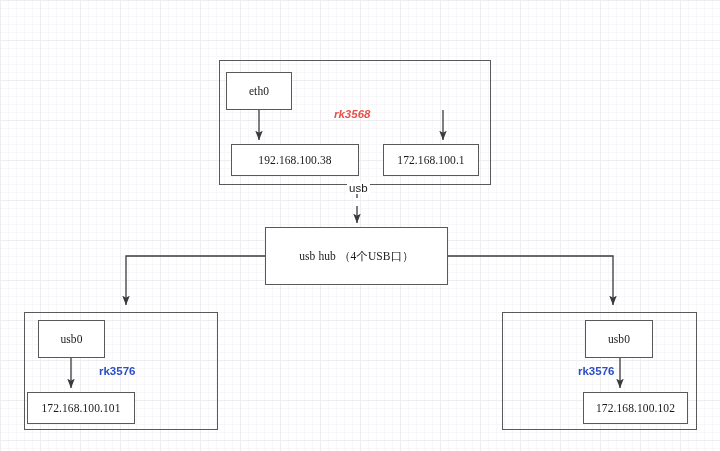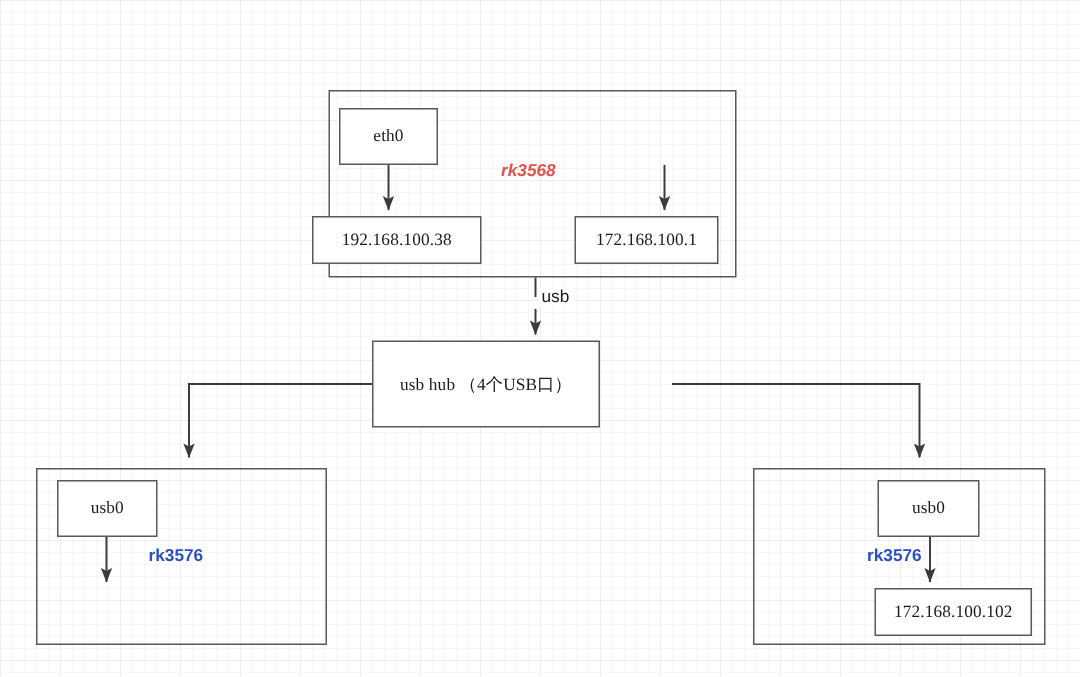"192.168.100.38" #box-ip-38 { left: 208px -> 231px; width: 113px -> 128px }
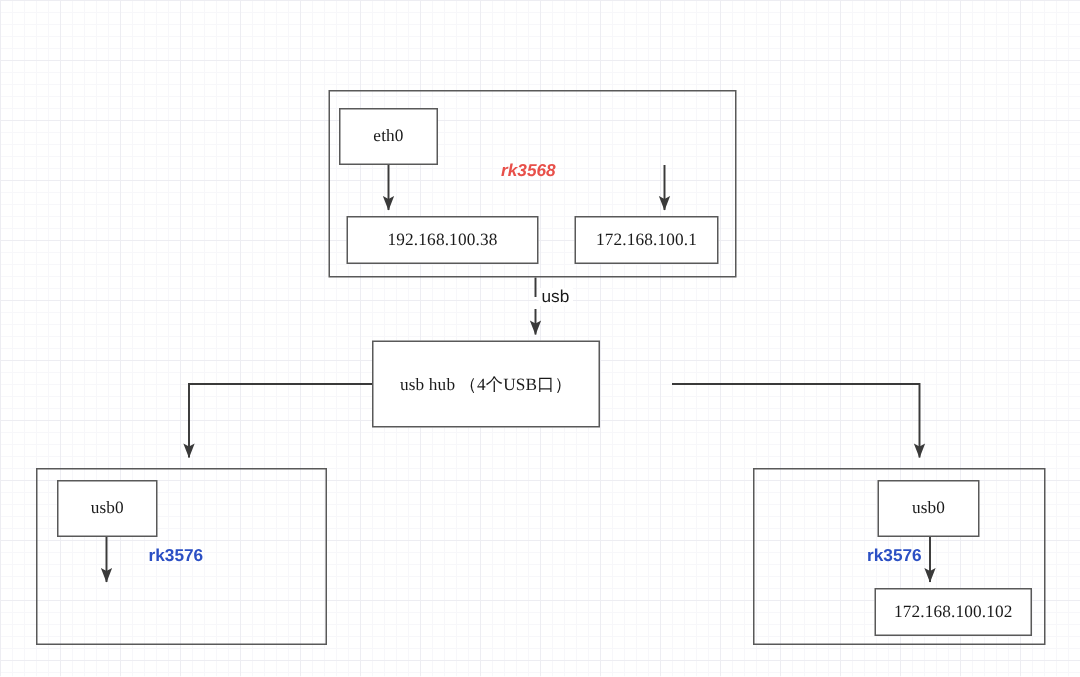"usb" #label-usb { margin-left: 12px -> none; top: 192px -> 182px }
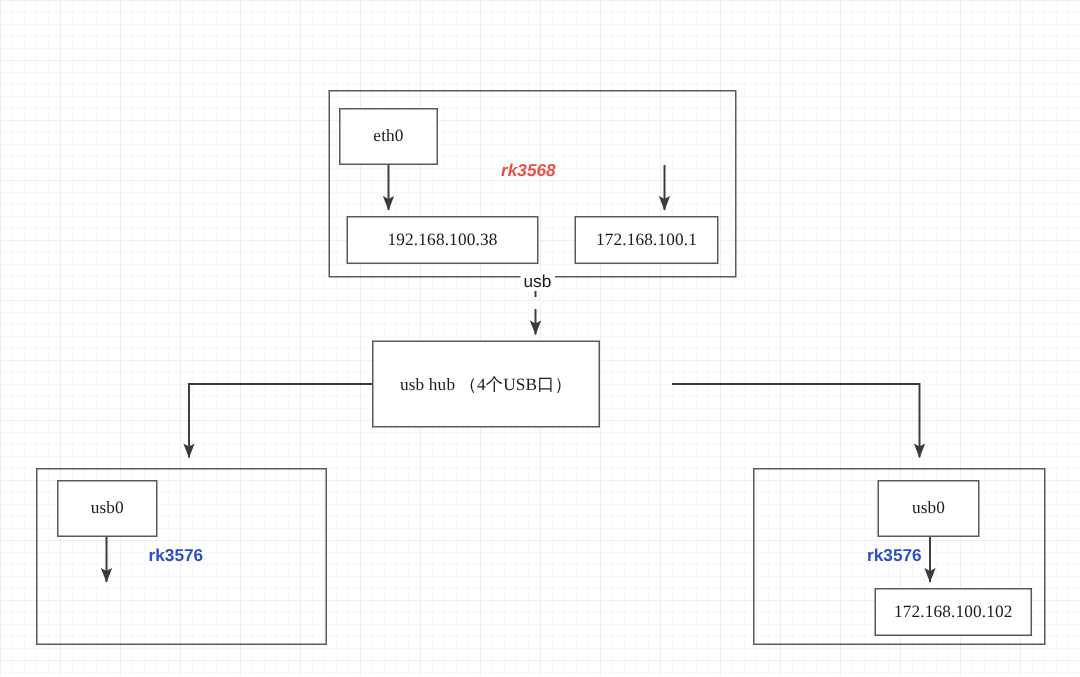"usb hub （4个USB口）" #box-hub { left: 248px -> 265px; width: 152px -> 183px }
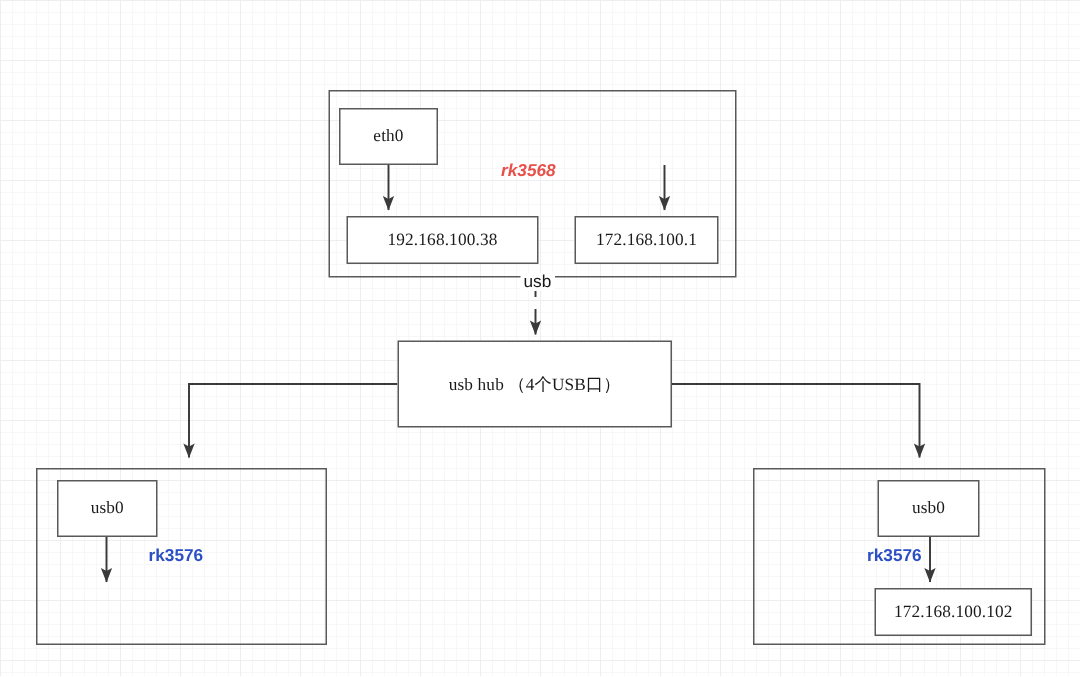"172.168.100.101" div.node { html: none -> <div>172.168.100.101</div> }
